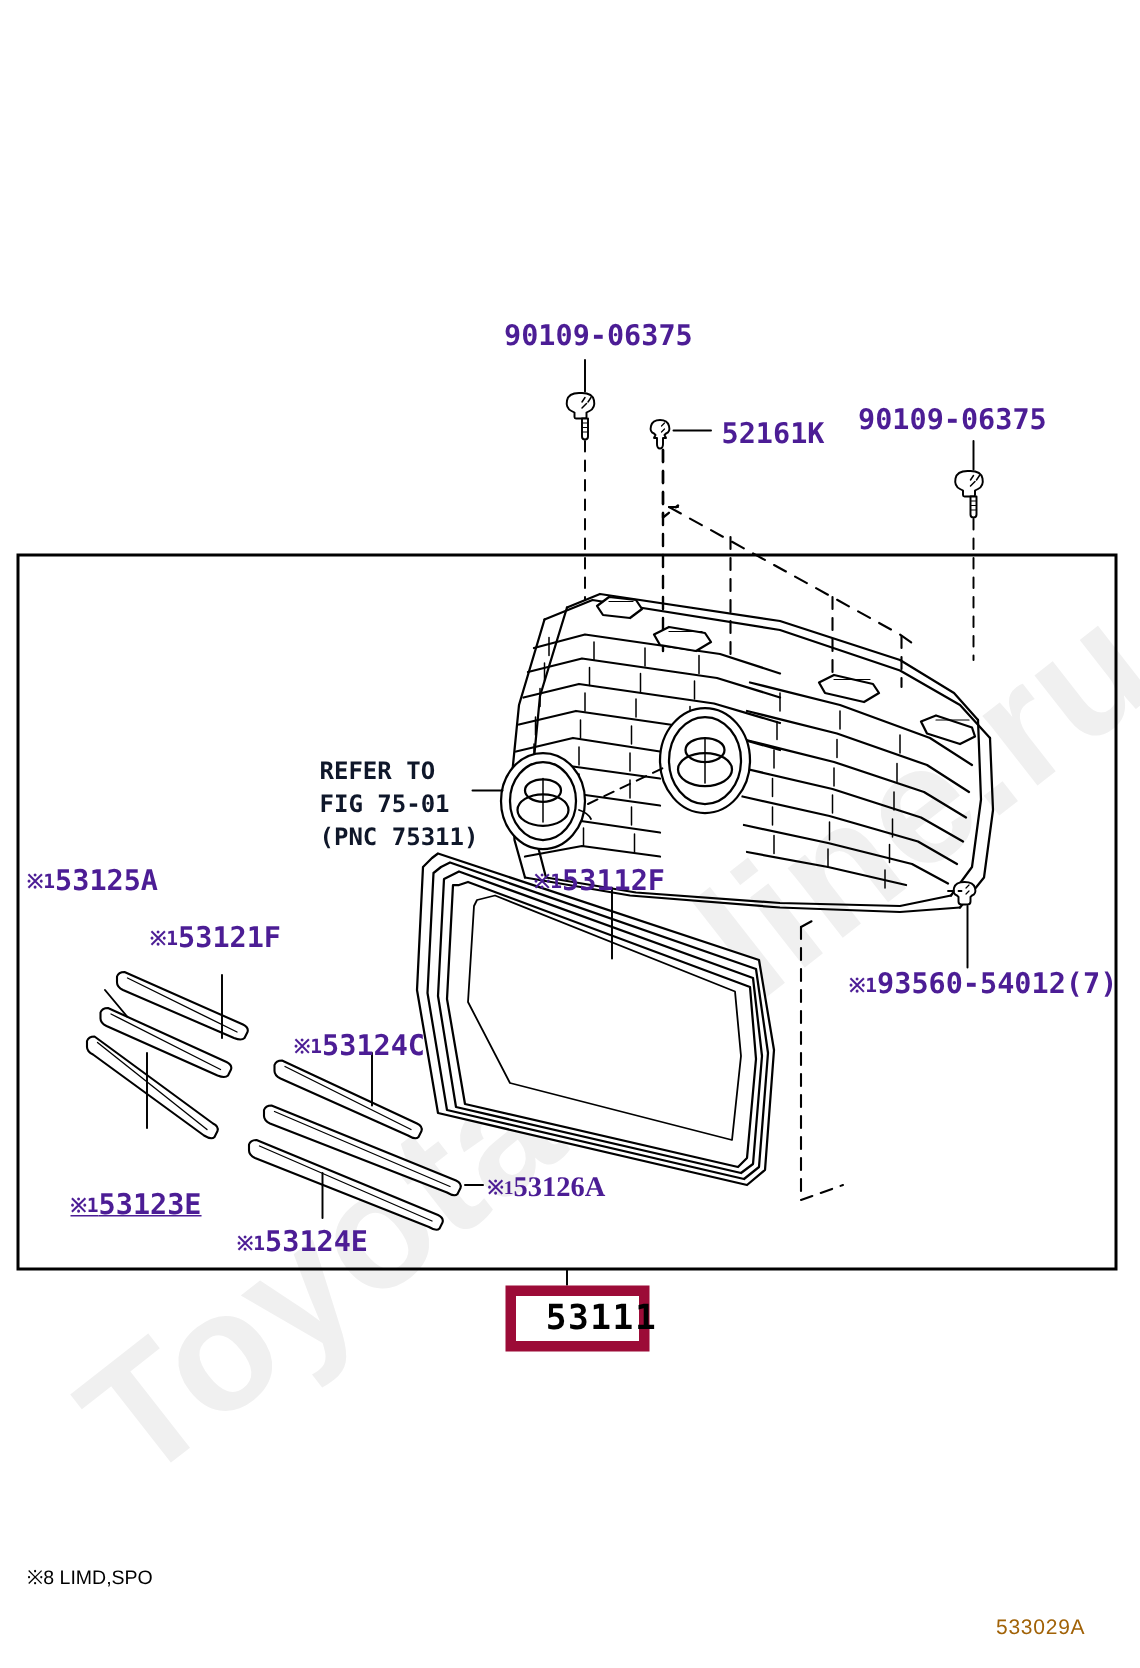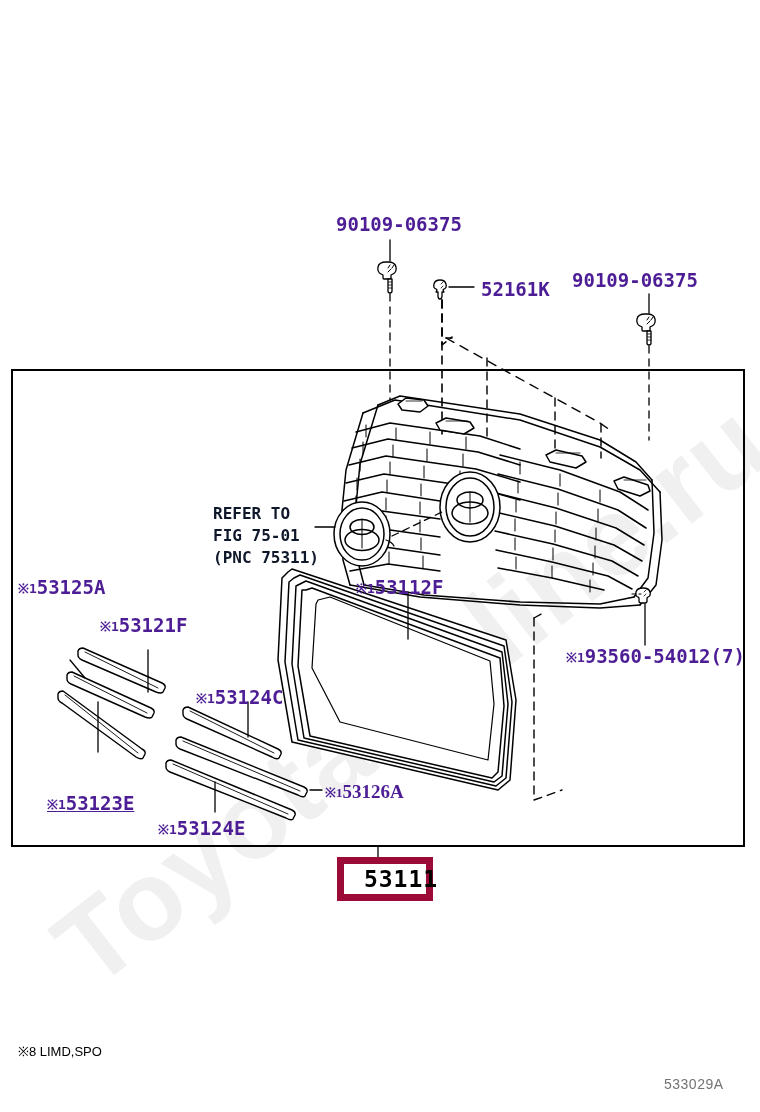"533029A" .diagram-id { color: #737373 -> #a16207 }
